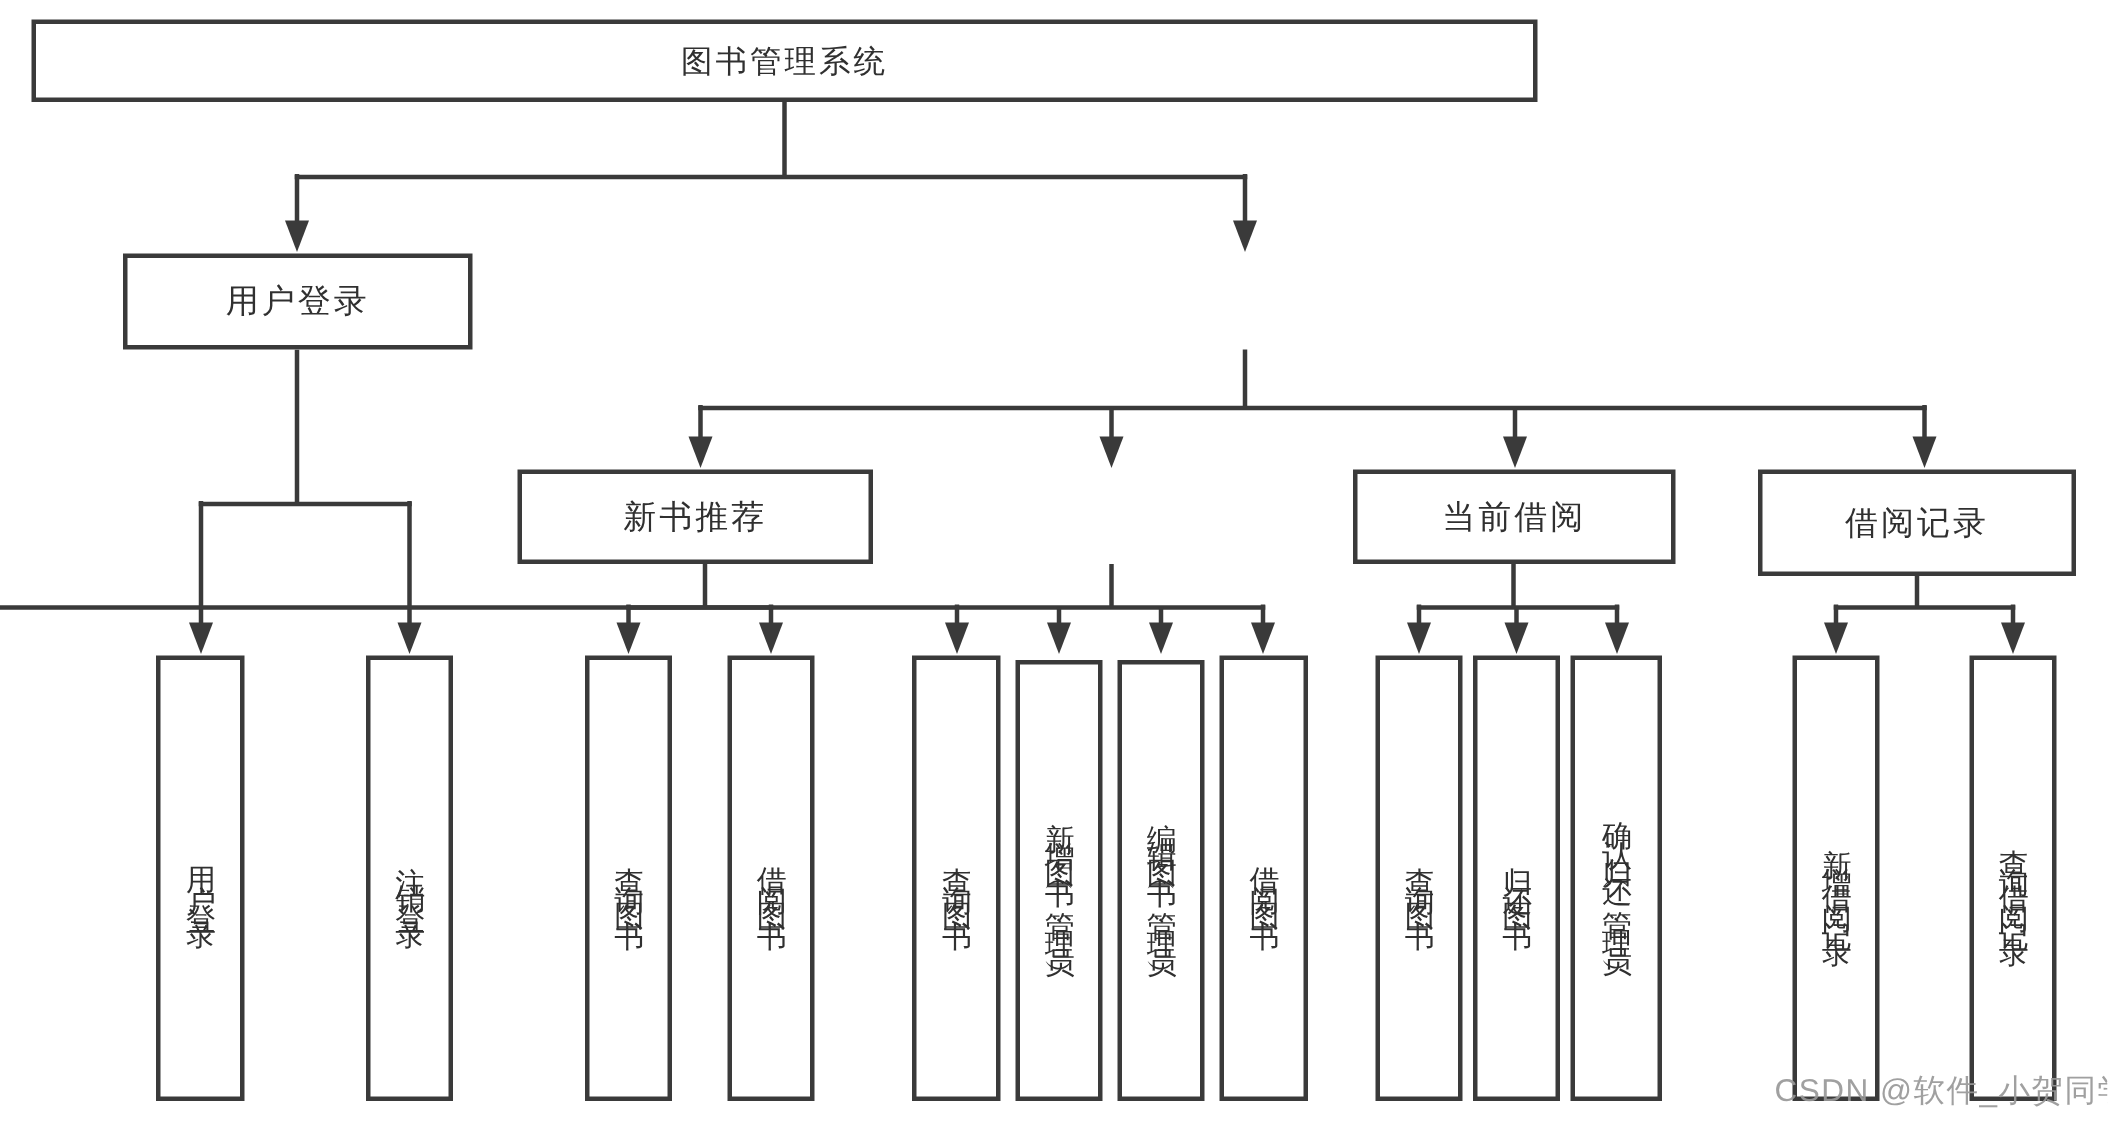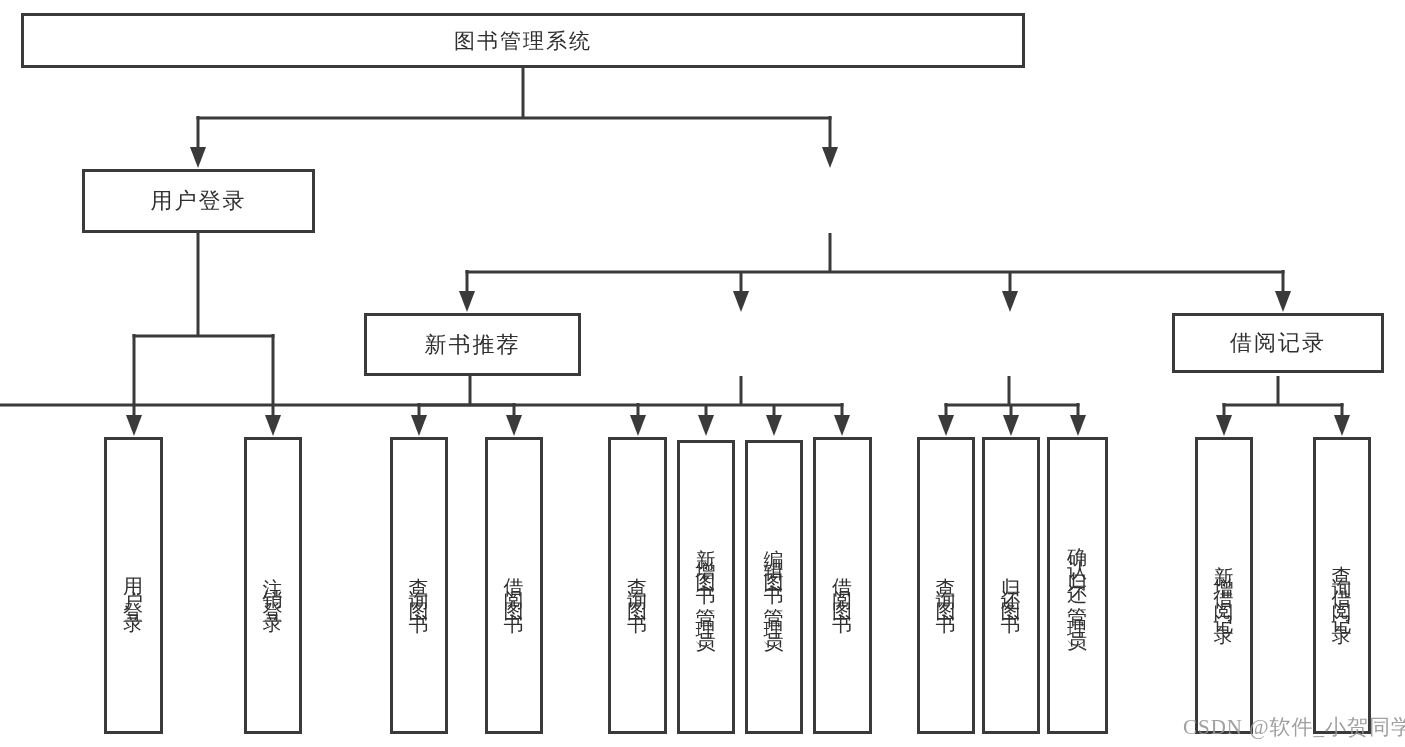"图书管理系统" .stage { font-family: Liberation Serif, serif -> Liberation Sans, sans-serif }
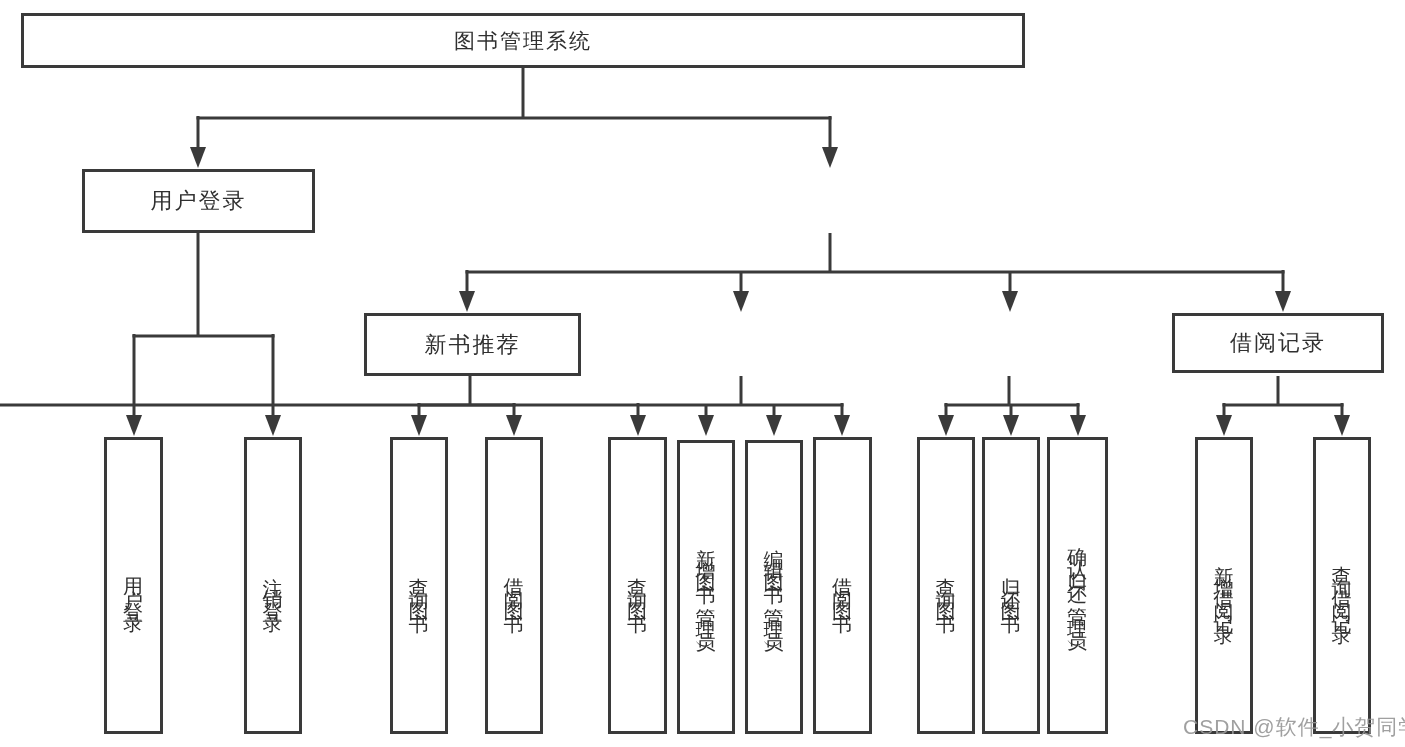"新书推荐" div.node { left: 364px -> 345px; width: 217px -> 237px }
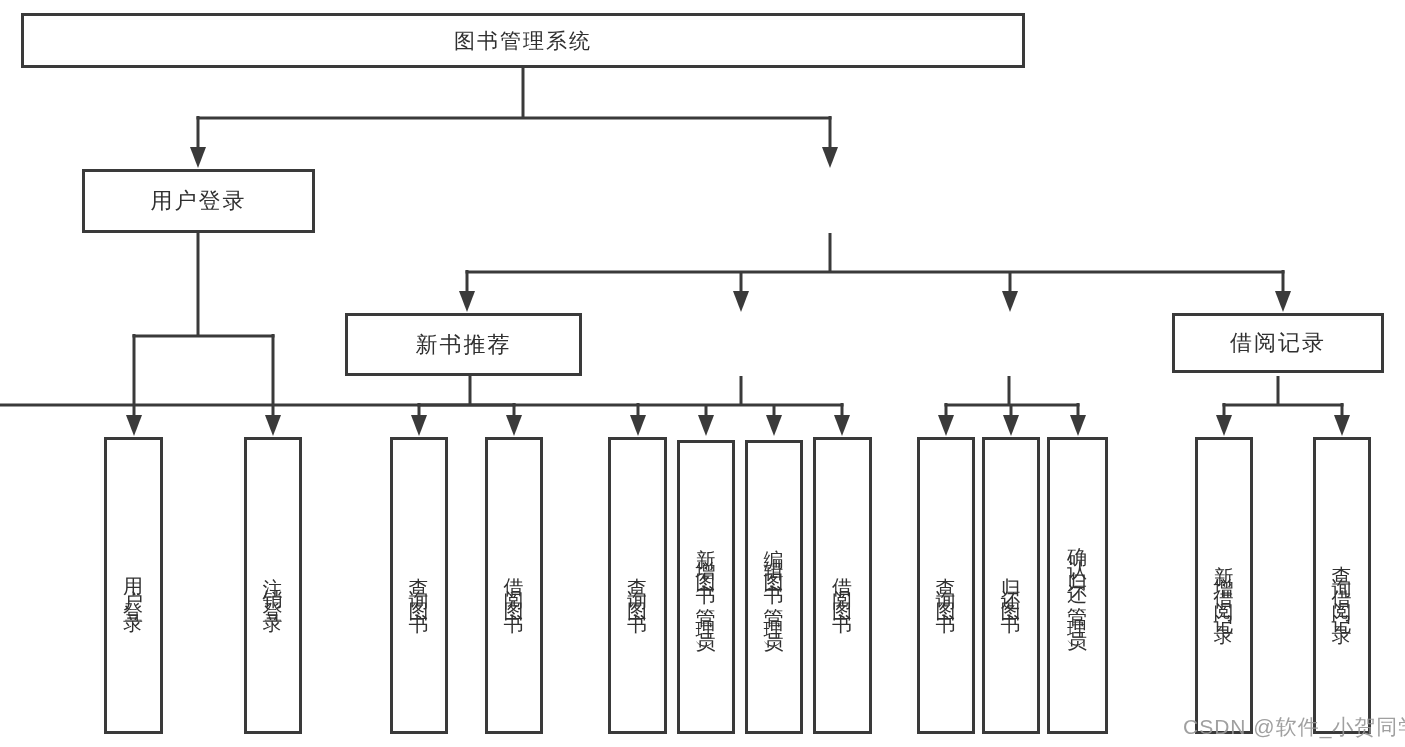"当前借阅" div.node { html: none -> <div> <span>当前借阅</span> </div> }
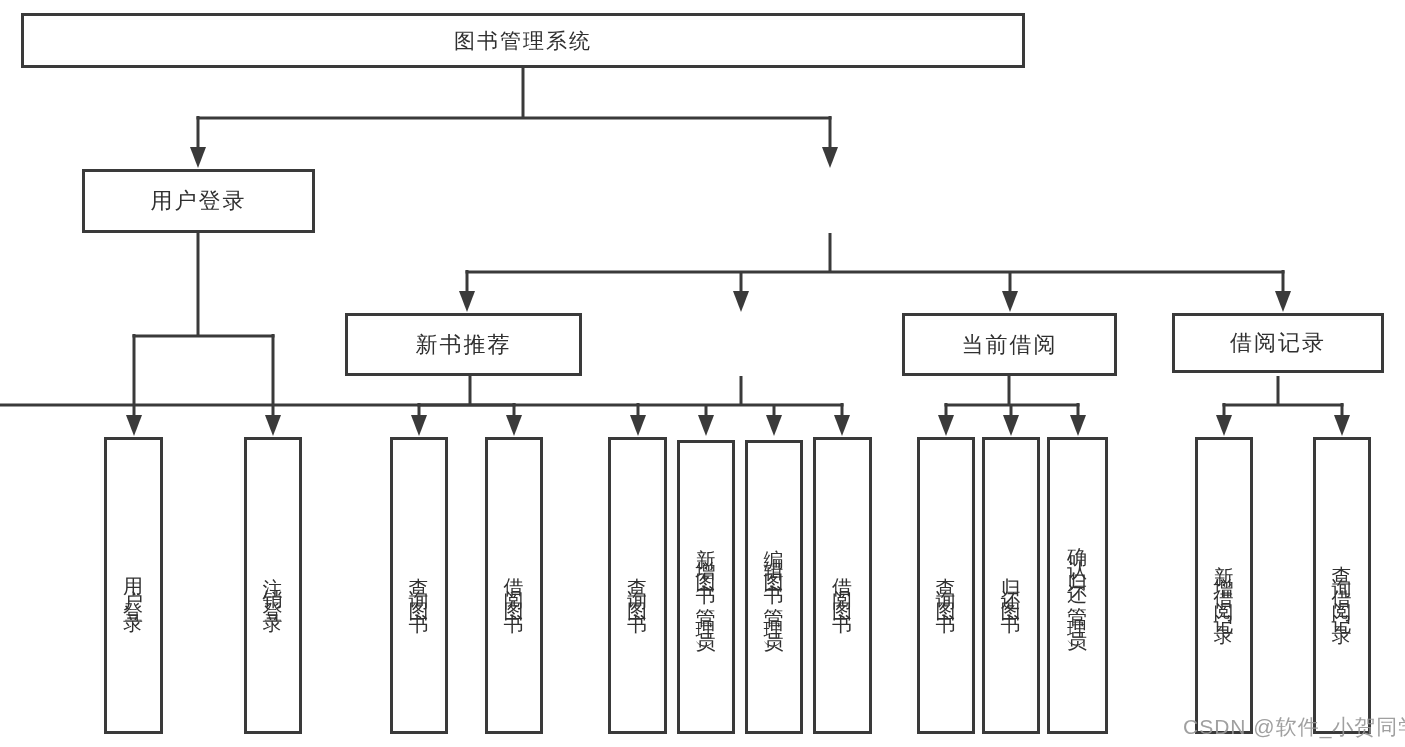"借阅记录" div.node { height: 60px -> 71px }
